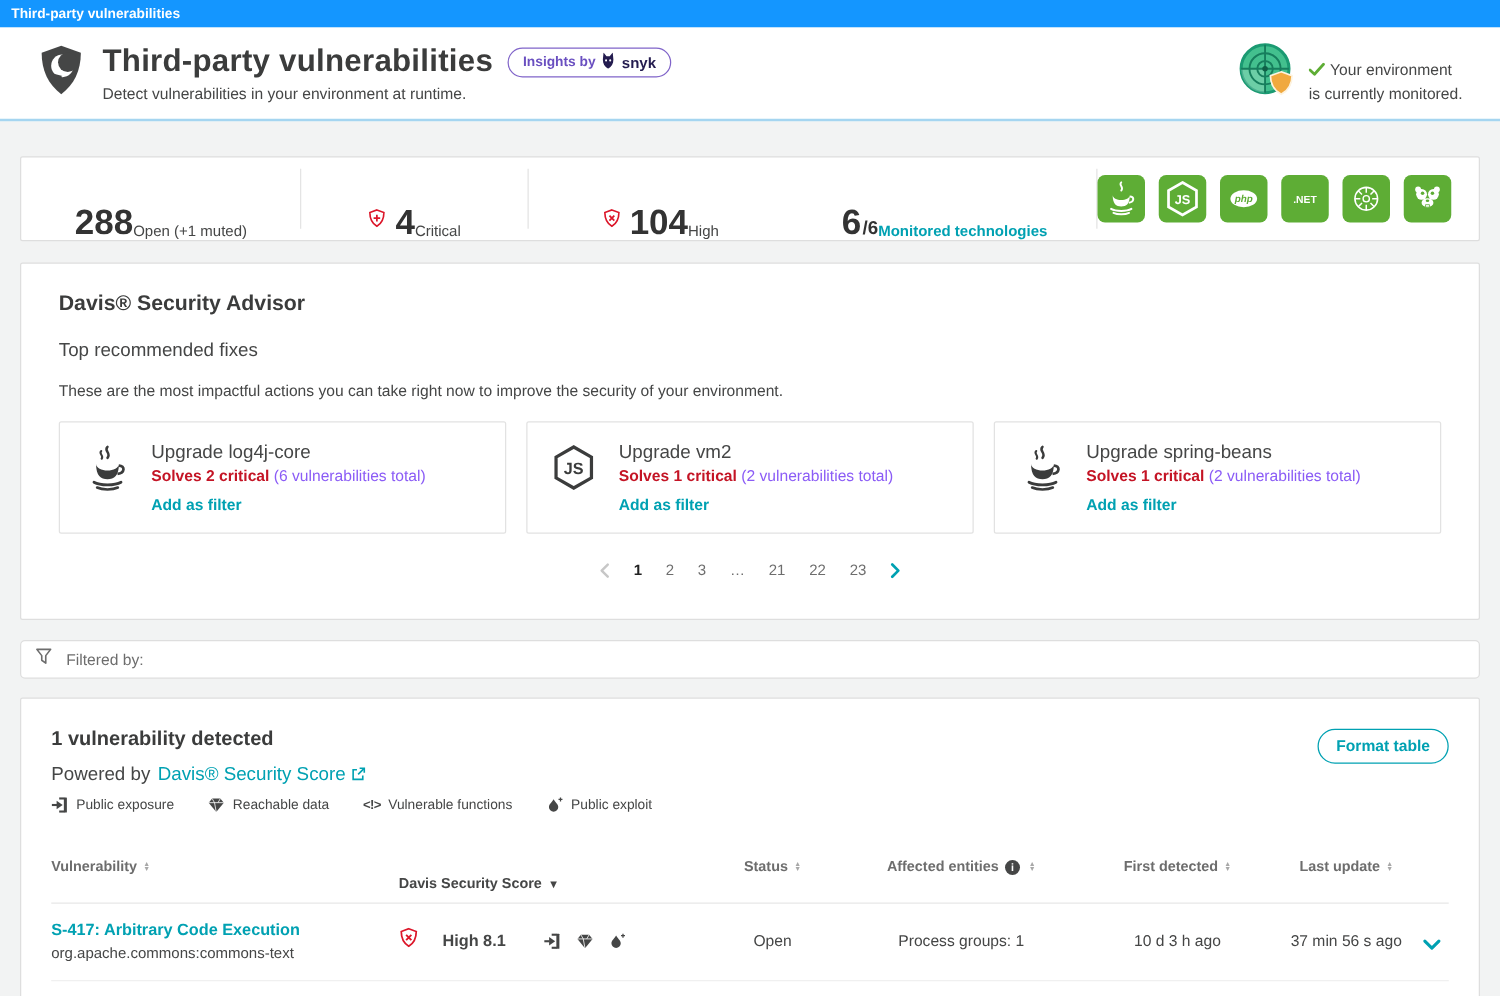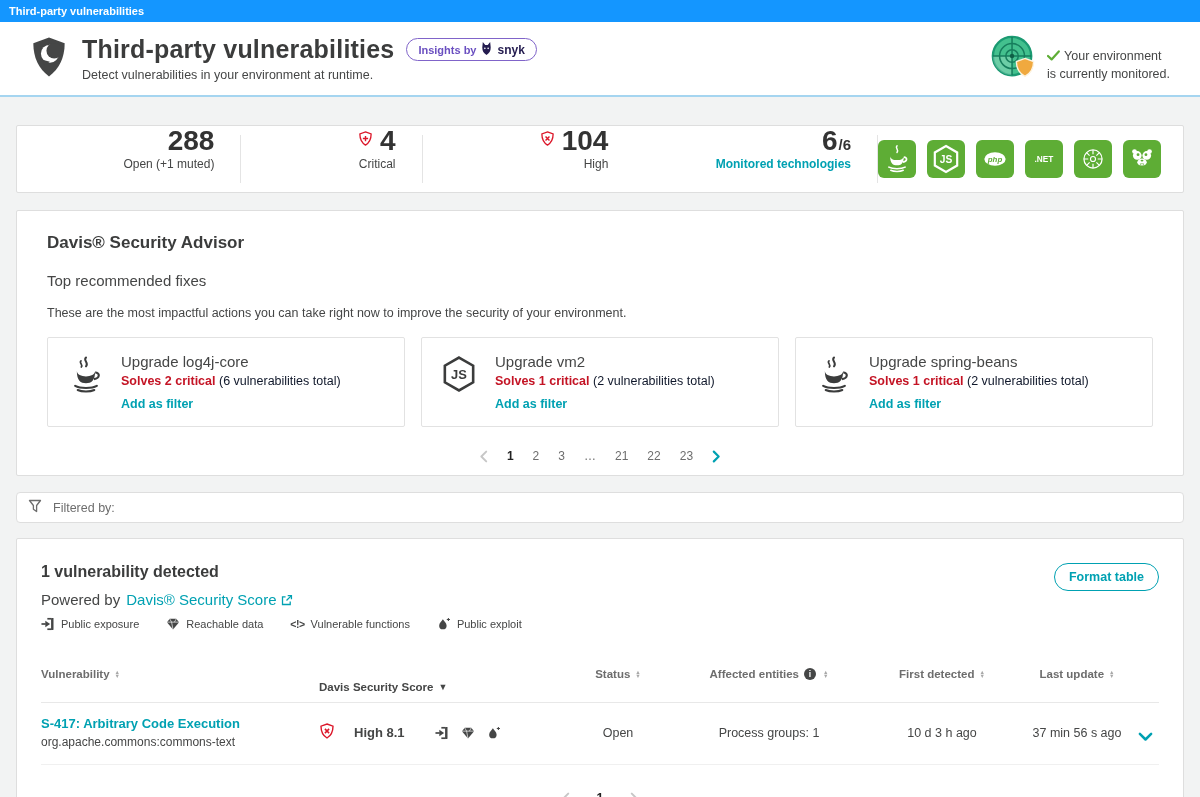"288" .stat-cell { flex-direction: column -> row; justify-content: none -> center }
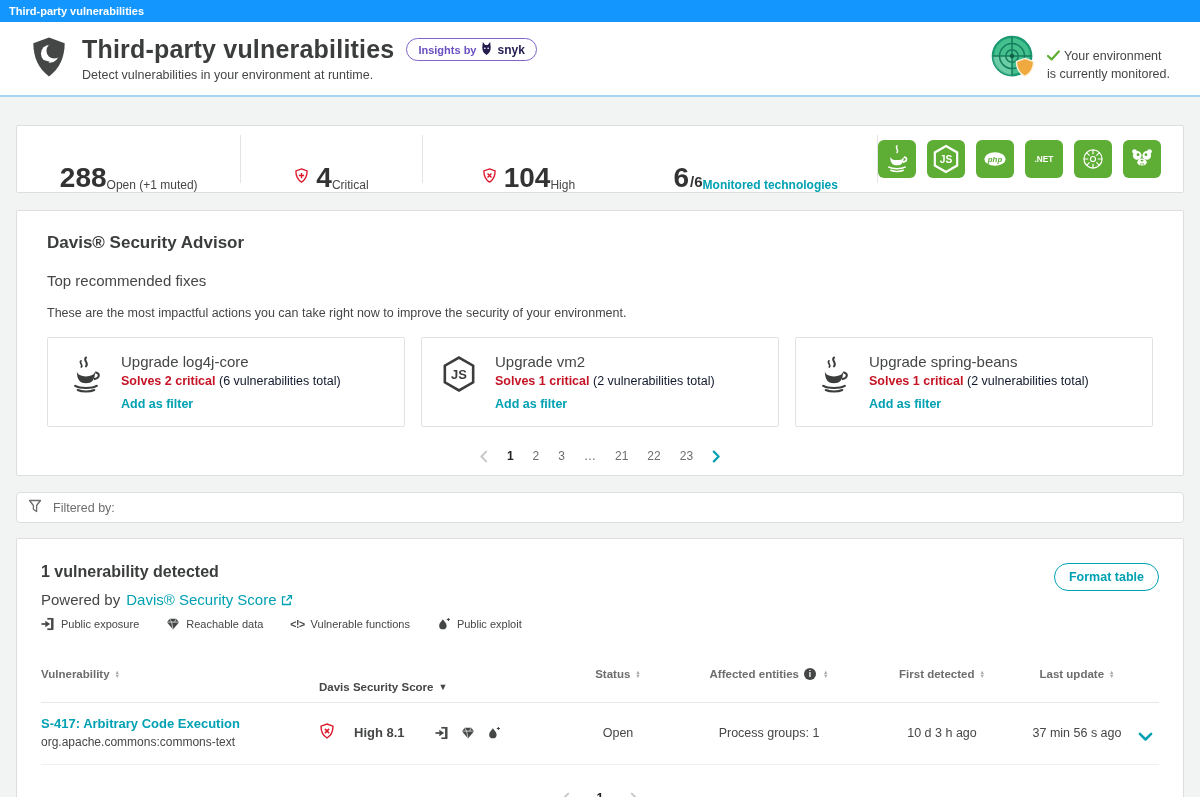"Davis® Security Advisor" .advisor { padding: 22px 30px 12px -> 22px 30px 32px }
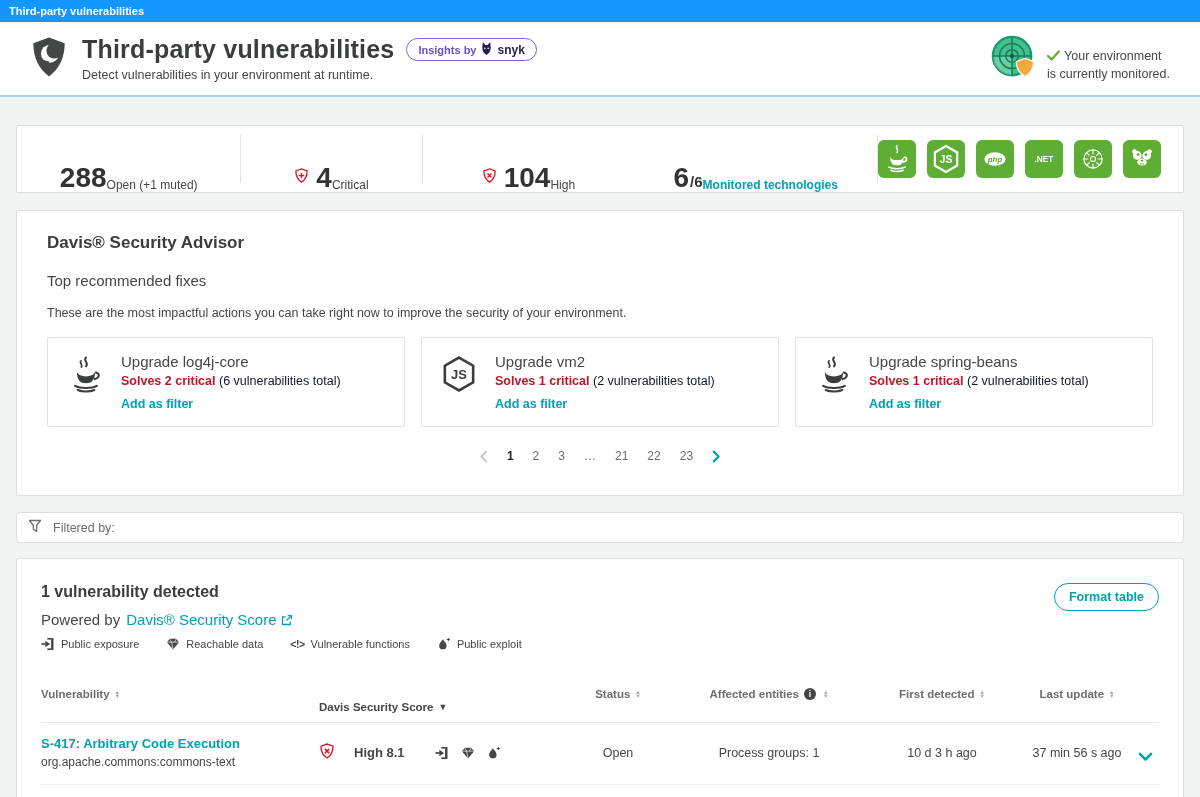"(6 vulnerabilities total)" .fix-total { color: #0f172a -> #8b5cf6 }
